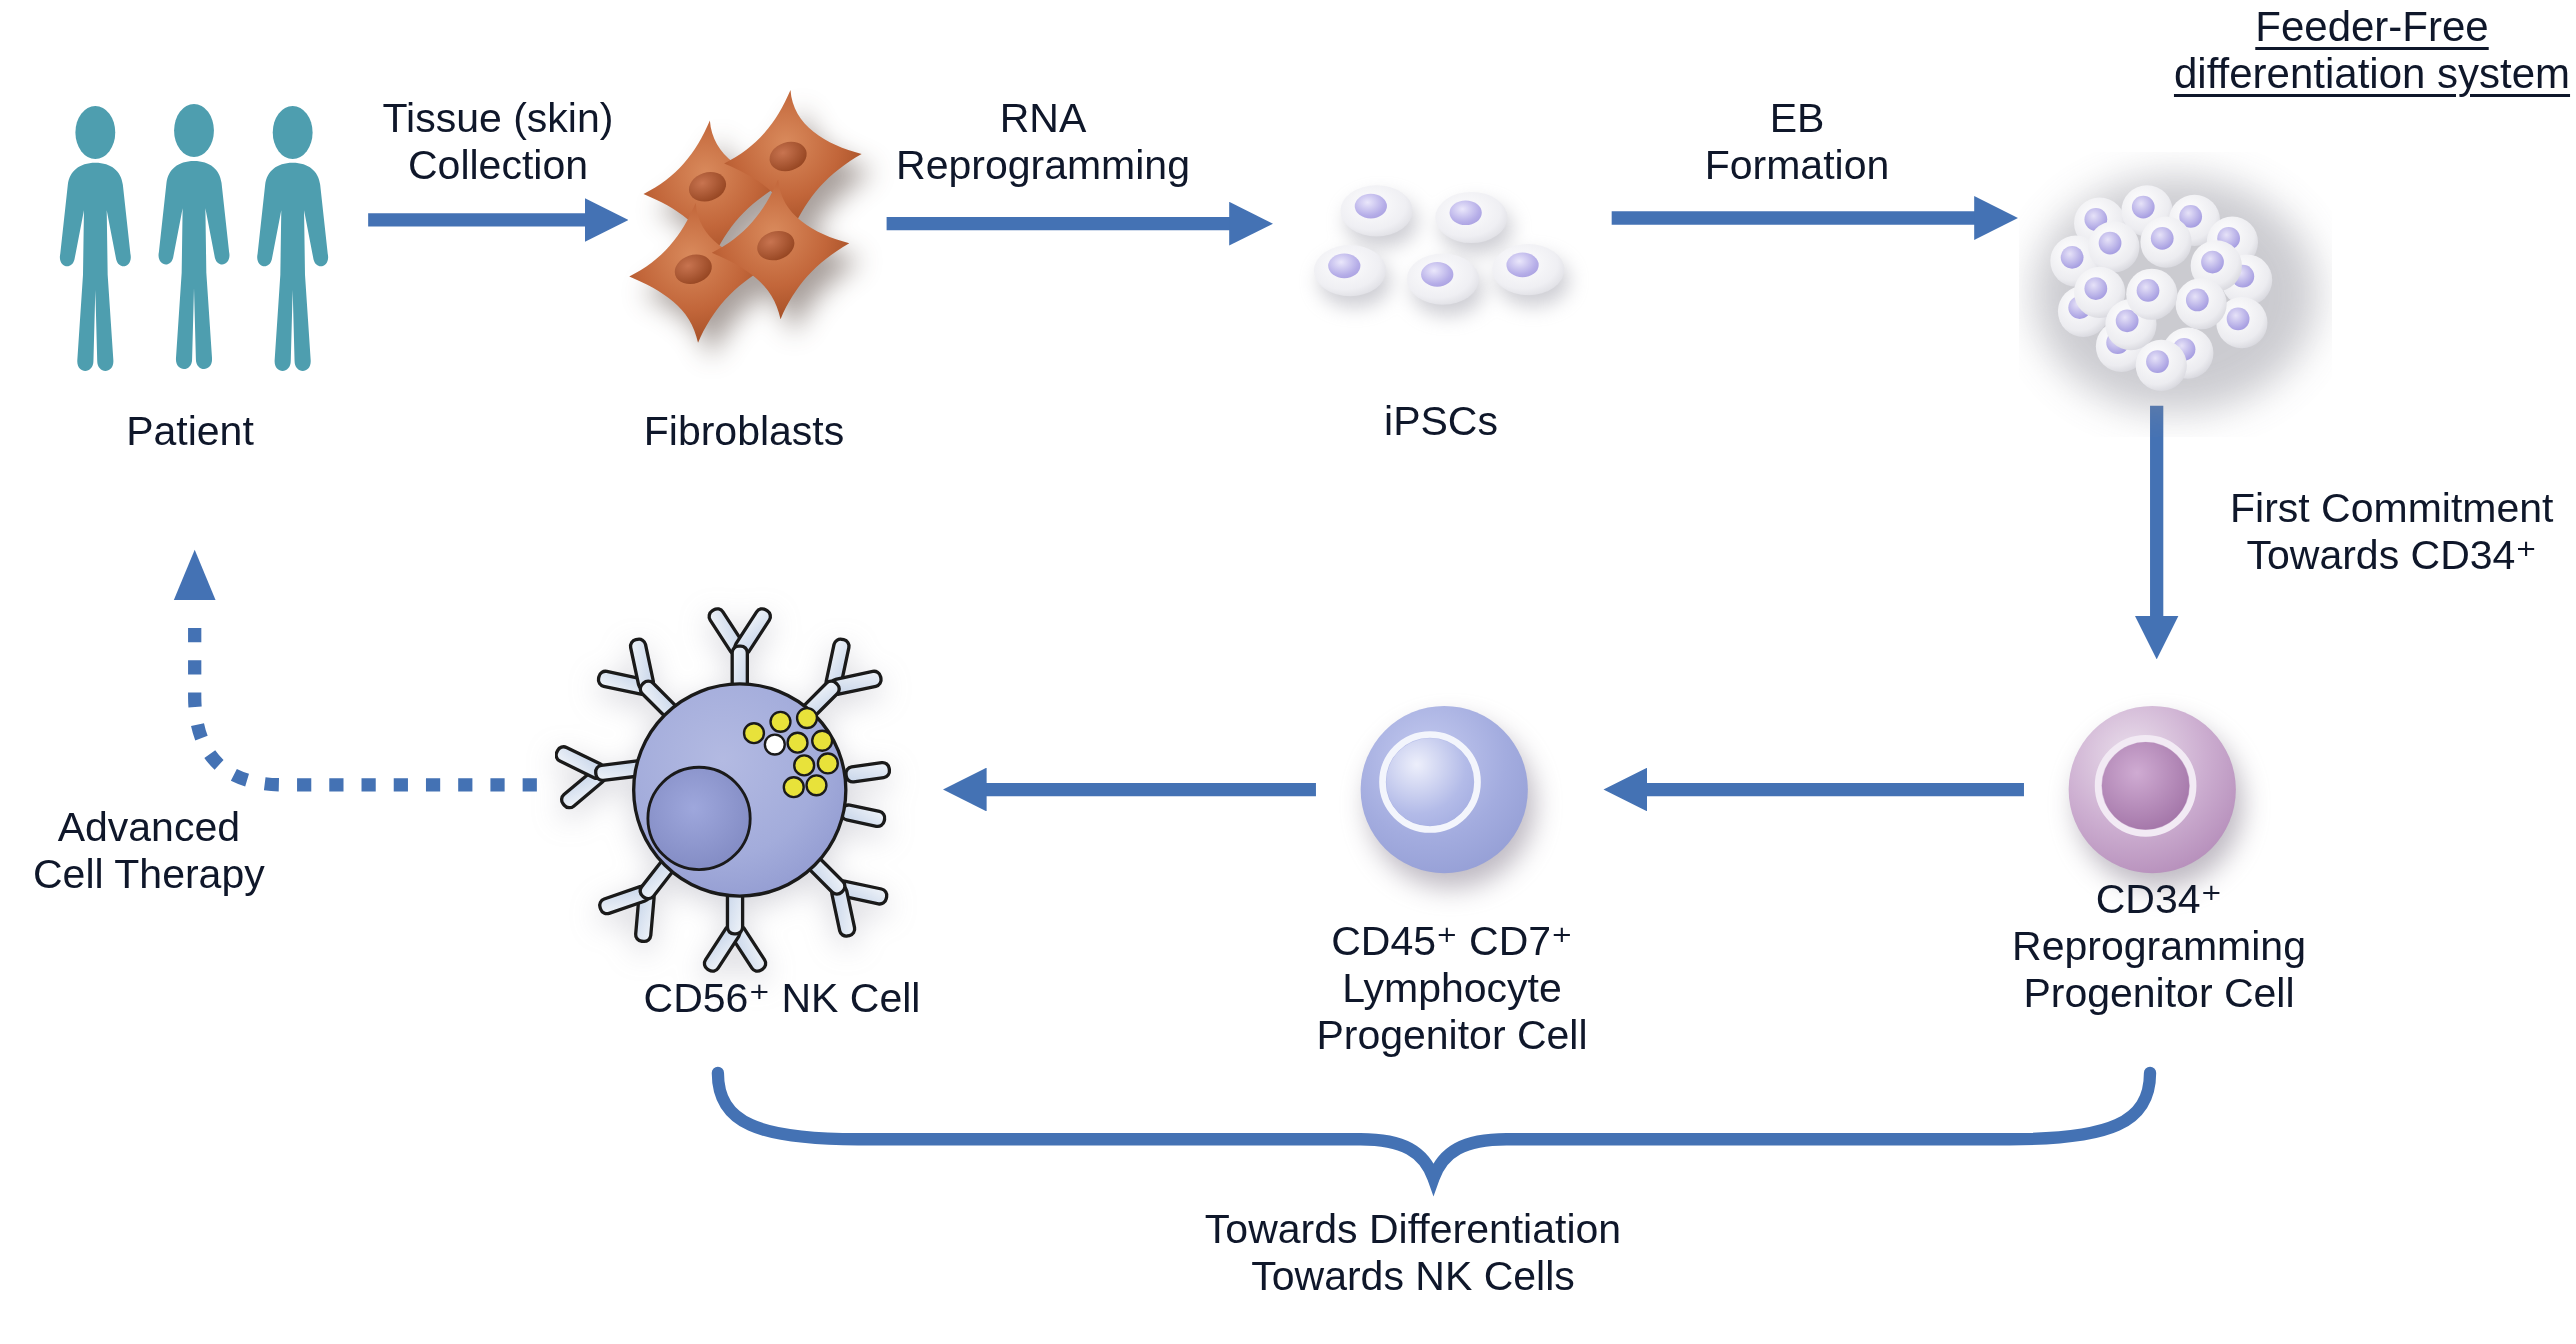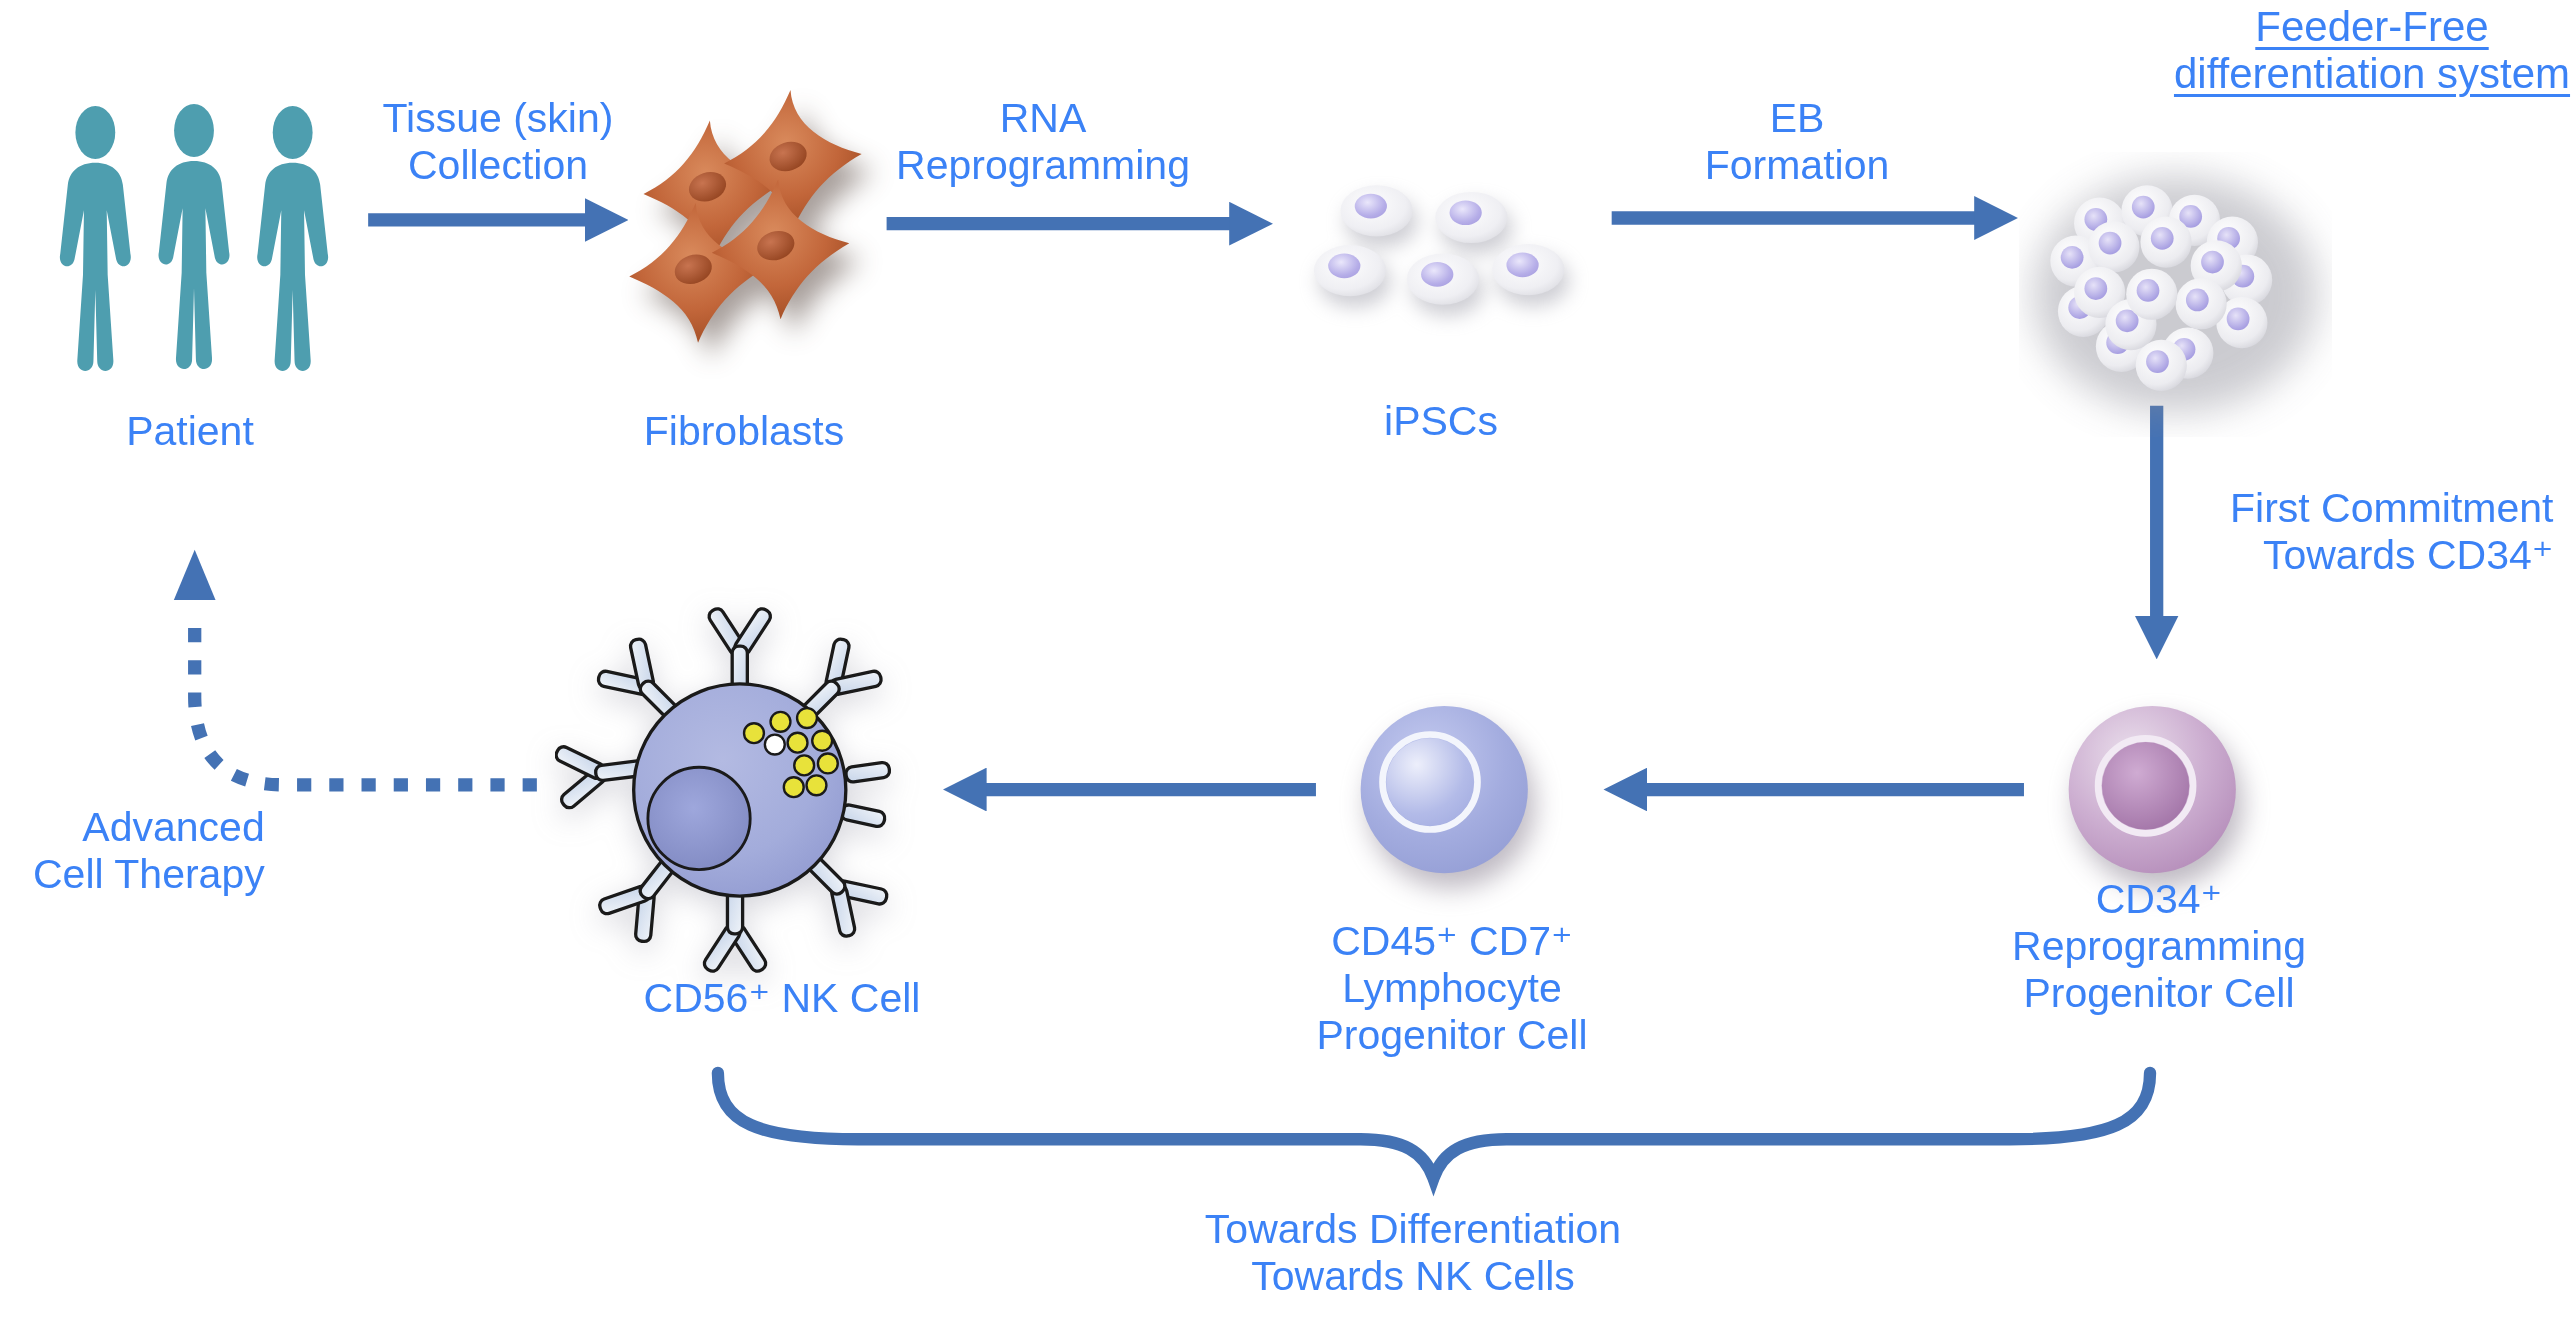"Feeder-Free" .lbl { color: #3b82f6 -> #0f172a }
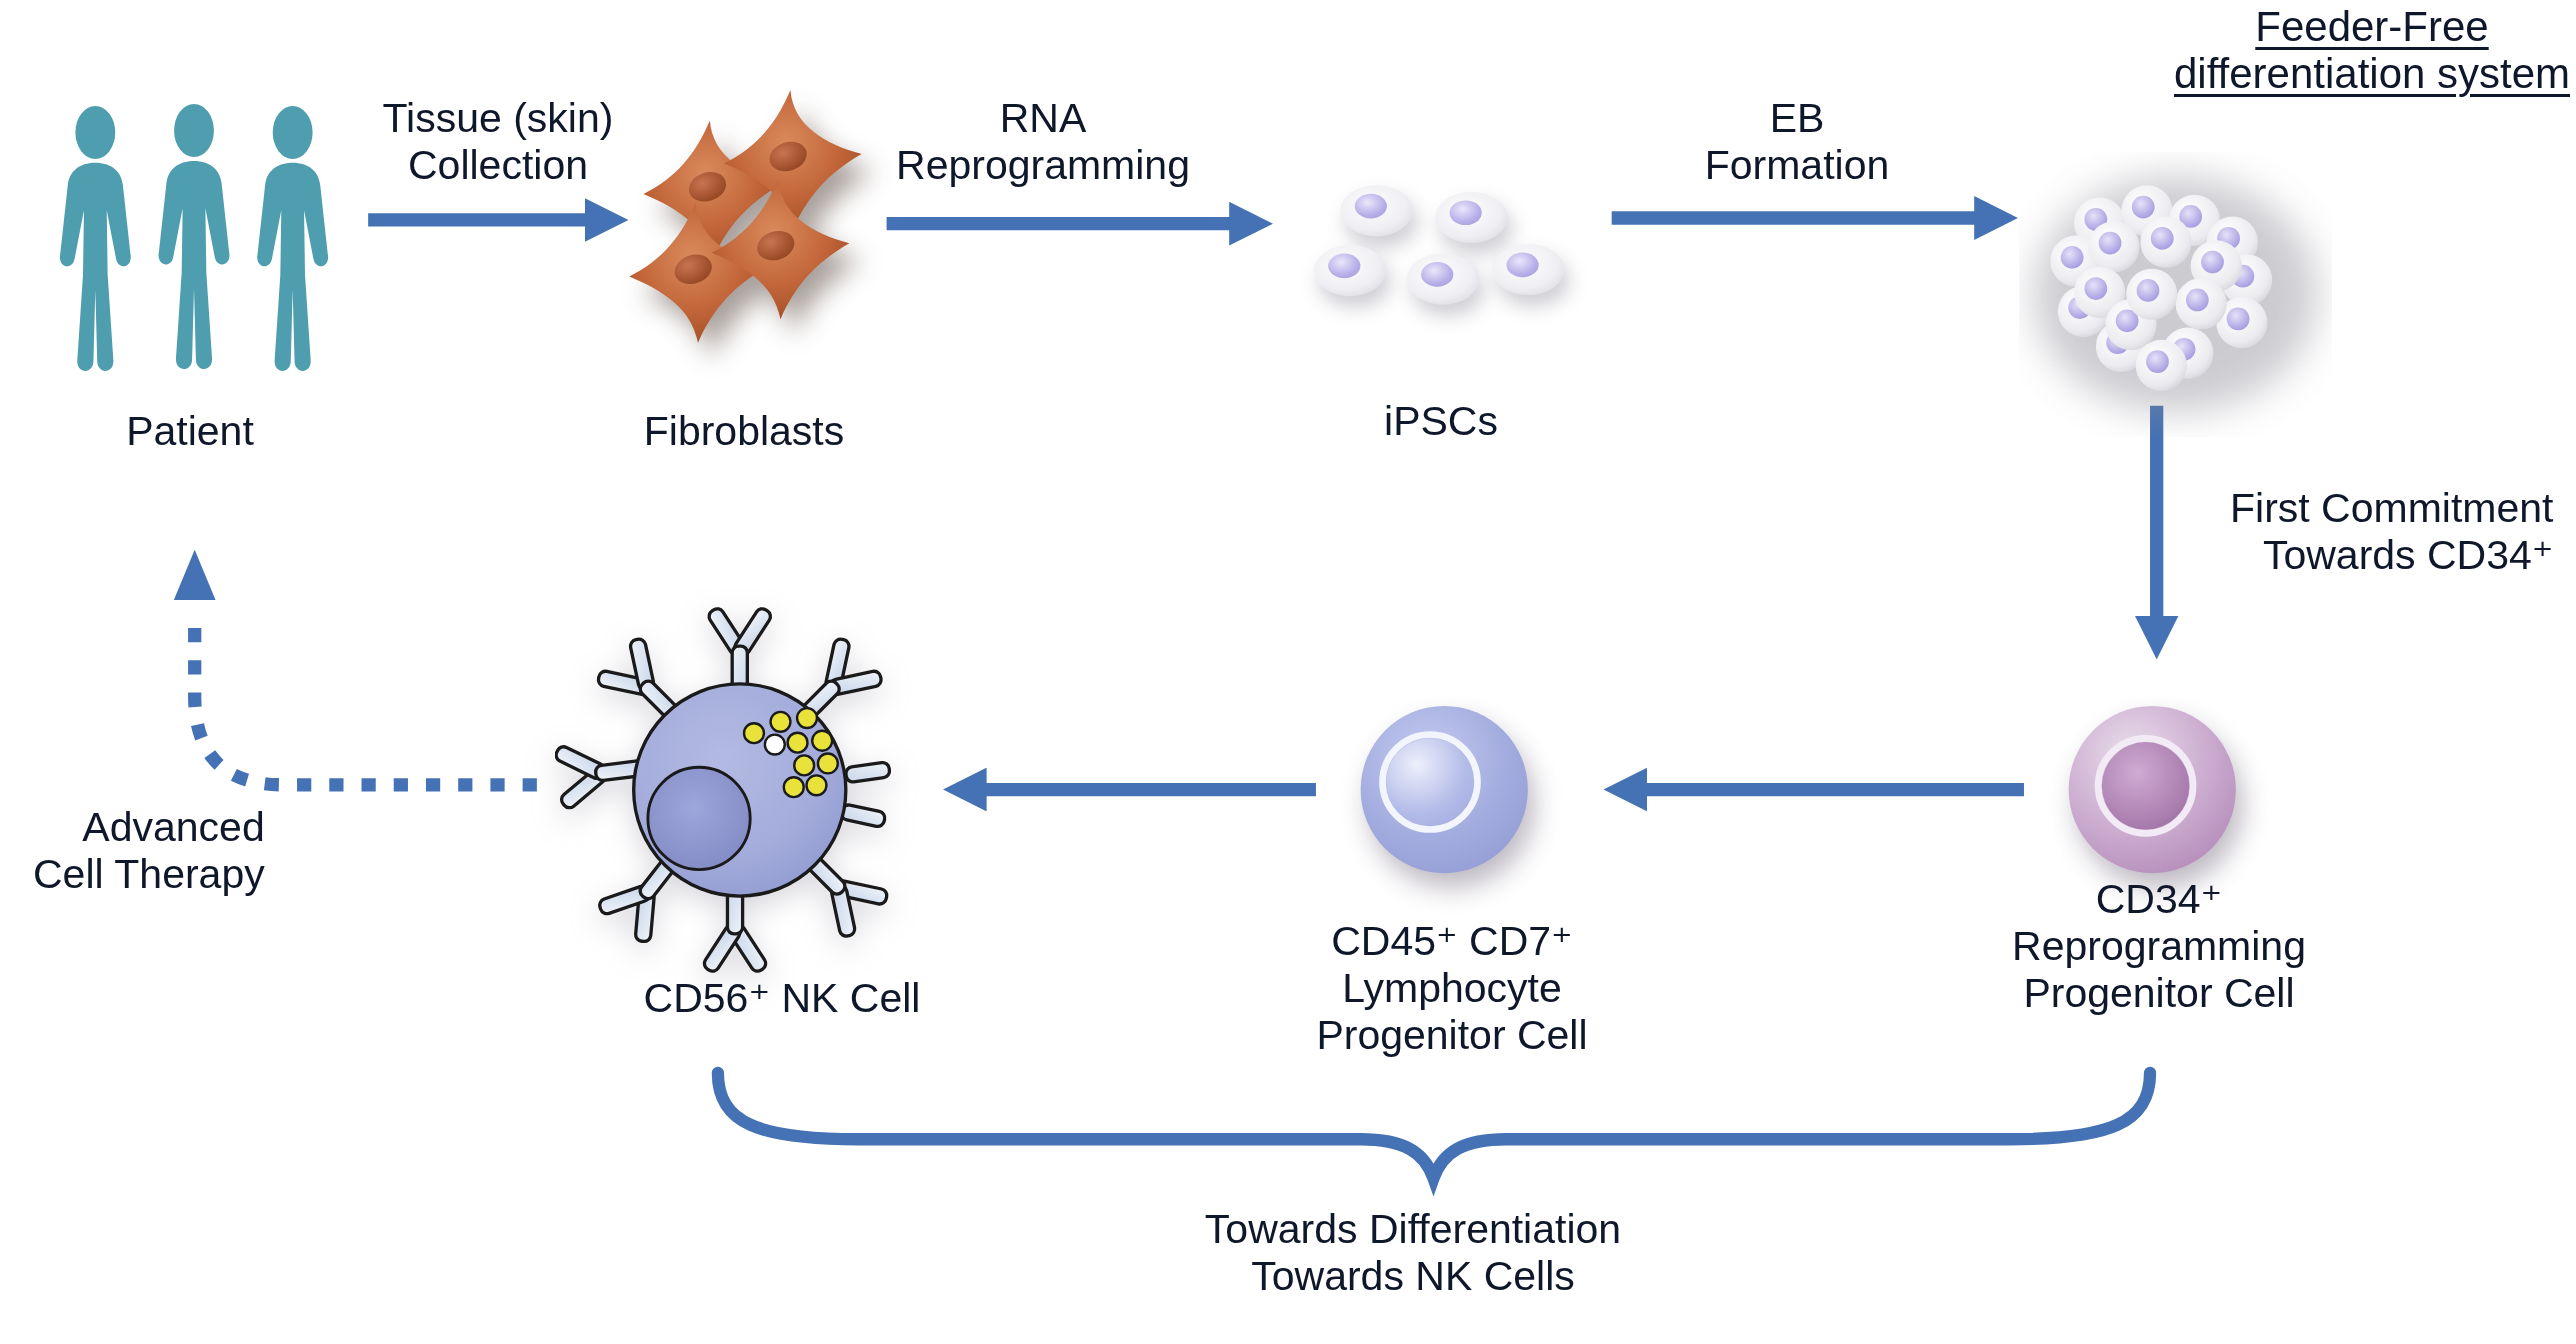"First Commitment" .lbl.leftalign { text-align: right -> center }
